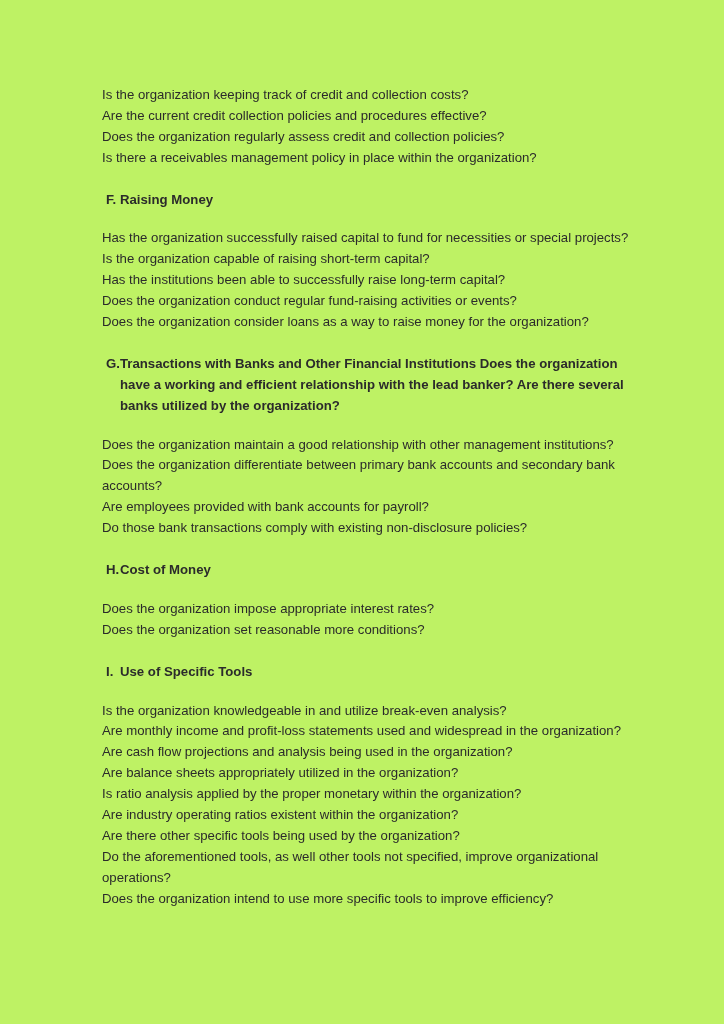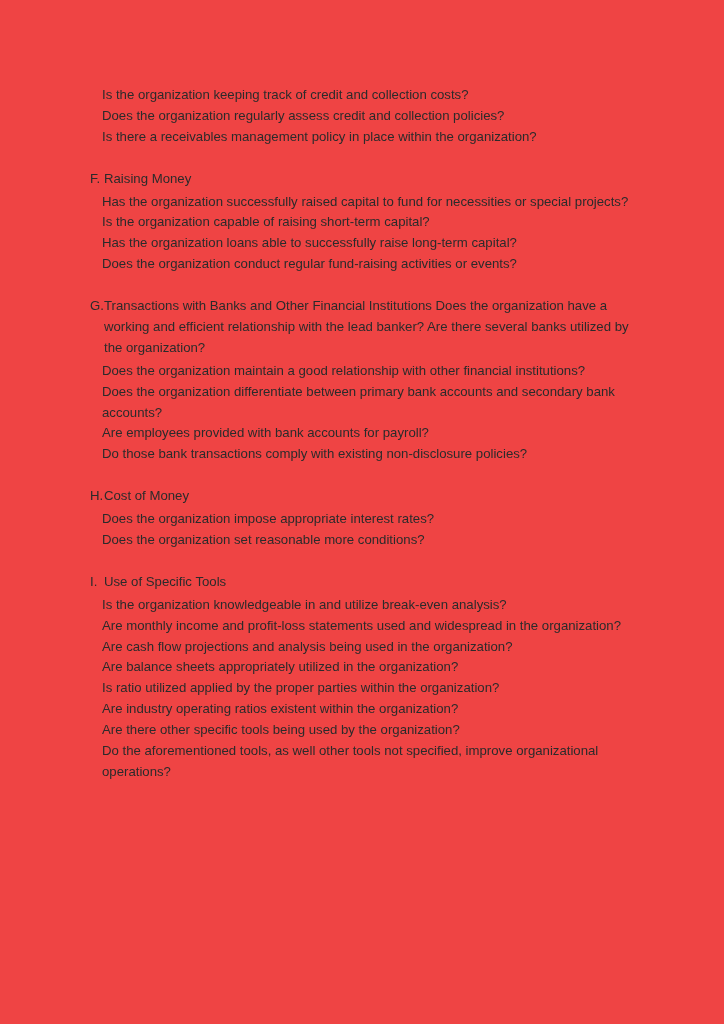"Is the organization keeping track" .page { background: #ef4444 -> #bef264 }
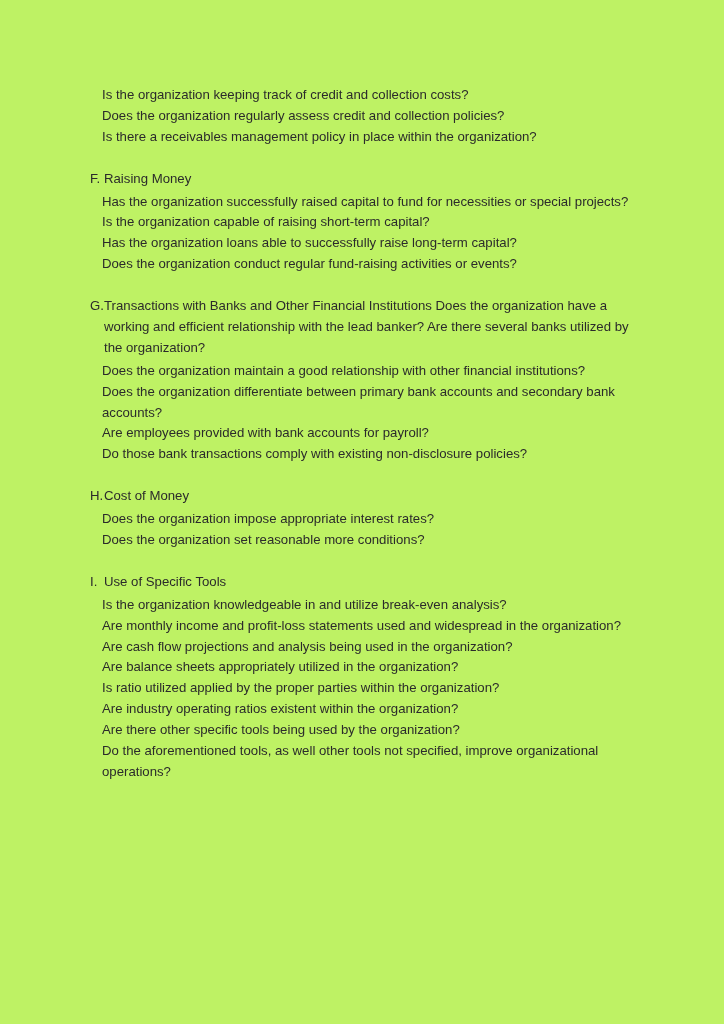"Are the current credit collection" div.question { html: none -> <div>Are the current credit collection policies and procedures effective?</div> }
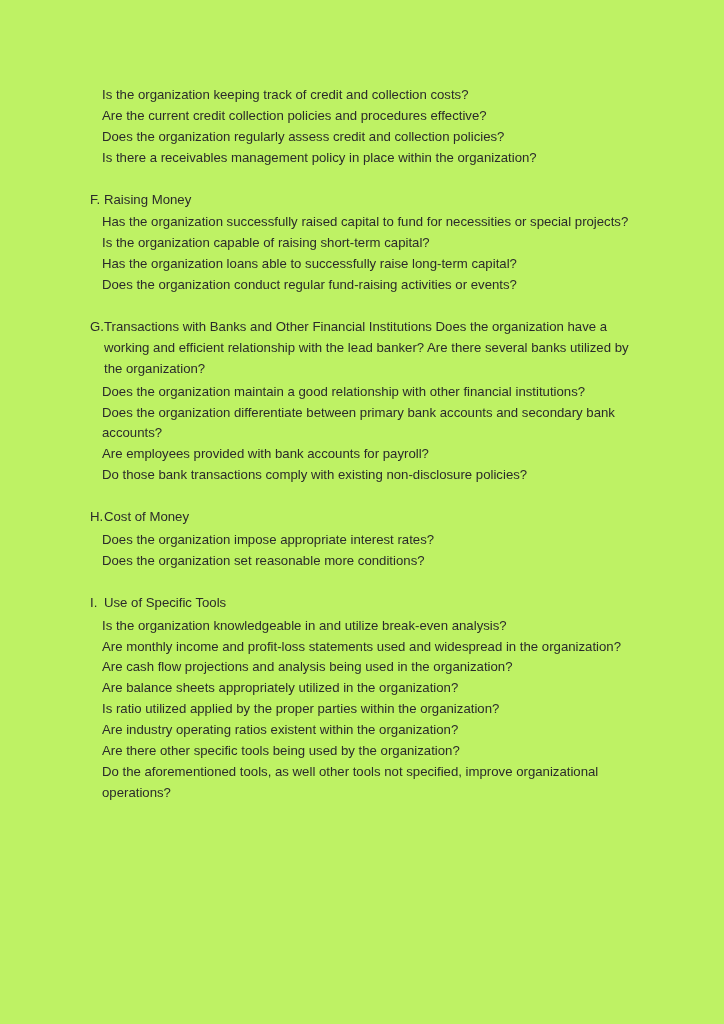"F. Raising Money" .heading-row { font-weight: none -> bold; margin: 2px -> 18px }
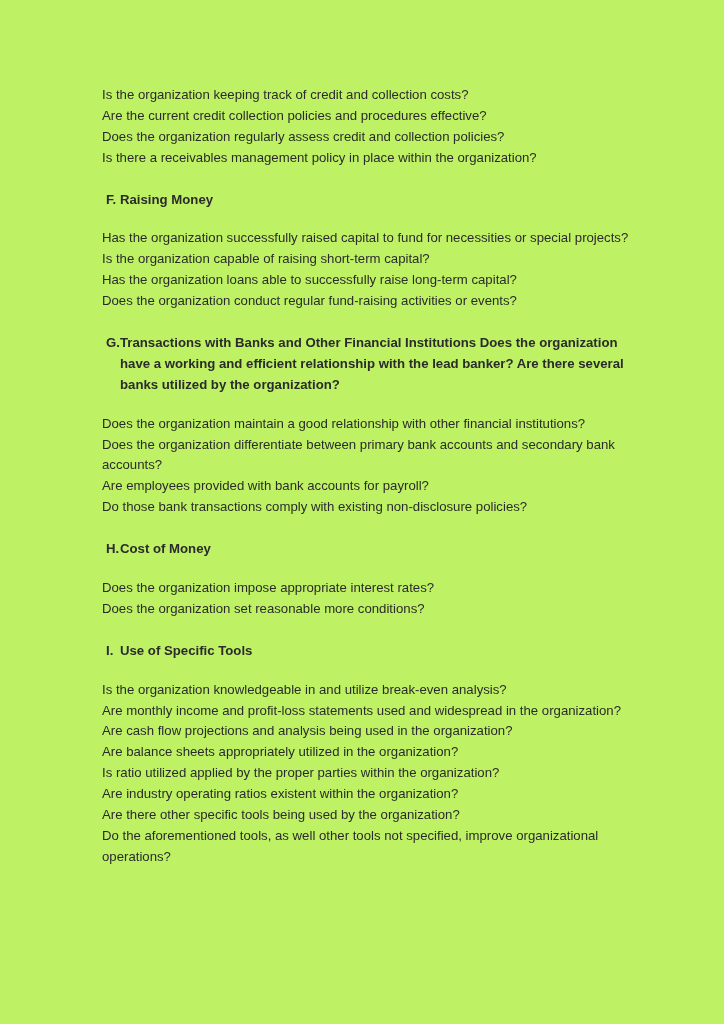"Has the organization loans able" div.question { text: organization loans -> institutions been }
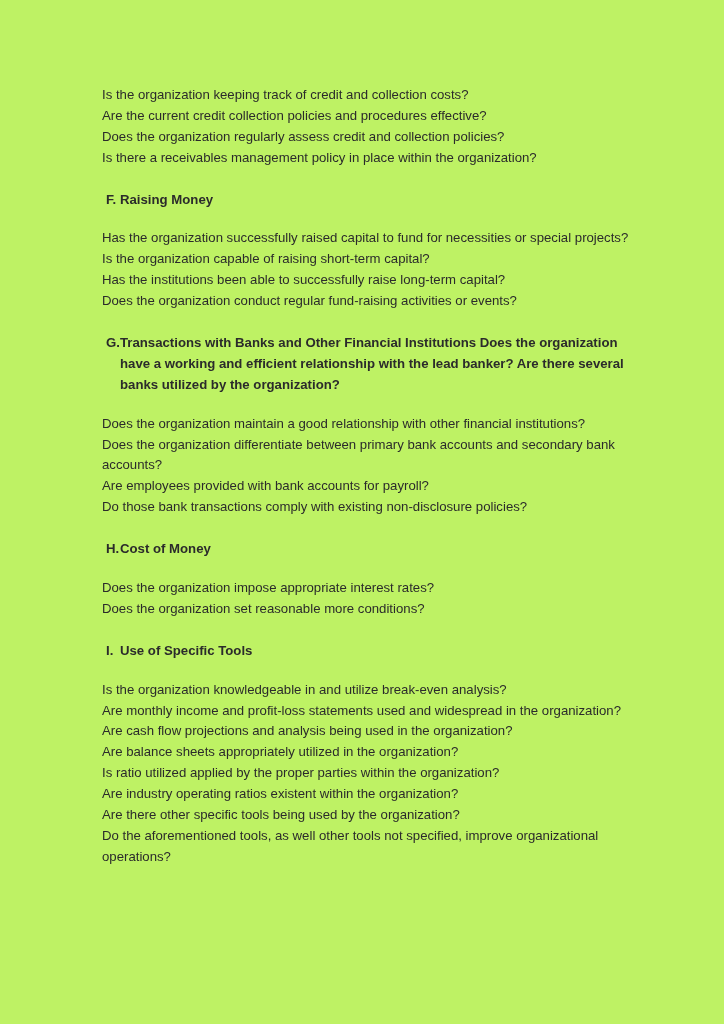"Does the organization consider loans" div.question { html: none -> <div>Does the organization consider loans as a way to raise money for the organization?</div> }
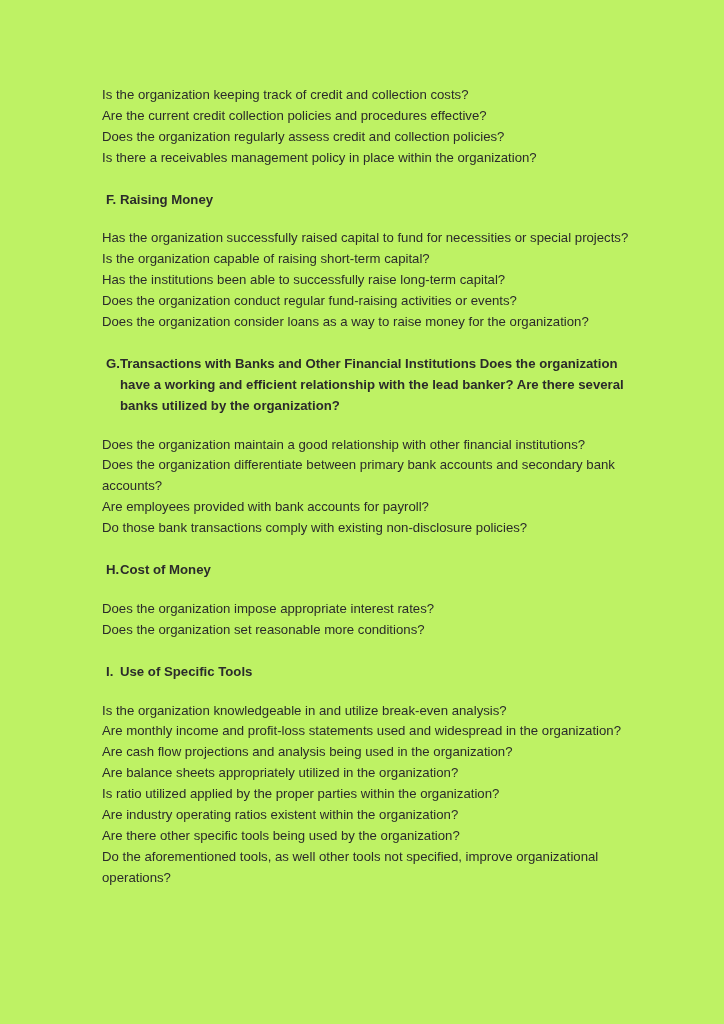"Does the organization maintain a" div.question { text: financial -> management }
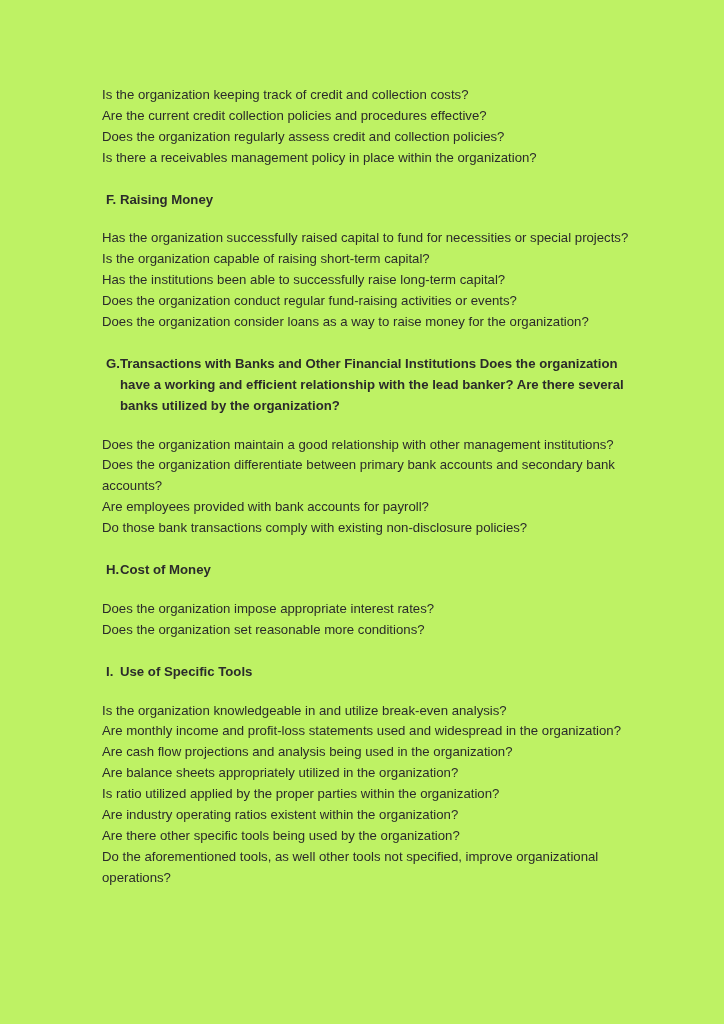"Is ratio utilized applied by" div.question { text: utilized applied by the proper parties -> analysis applied by the proper monetary }
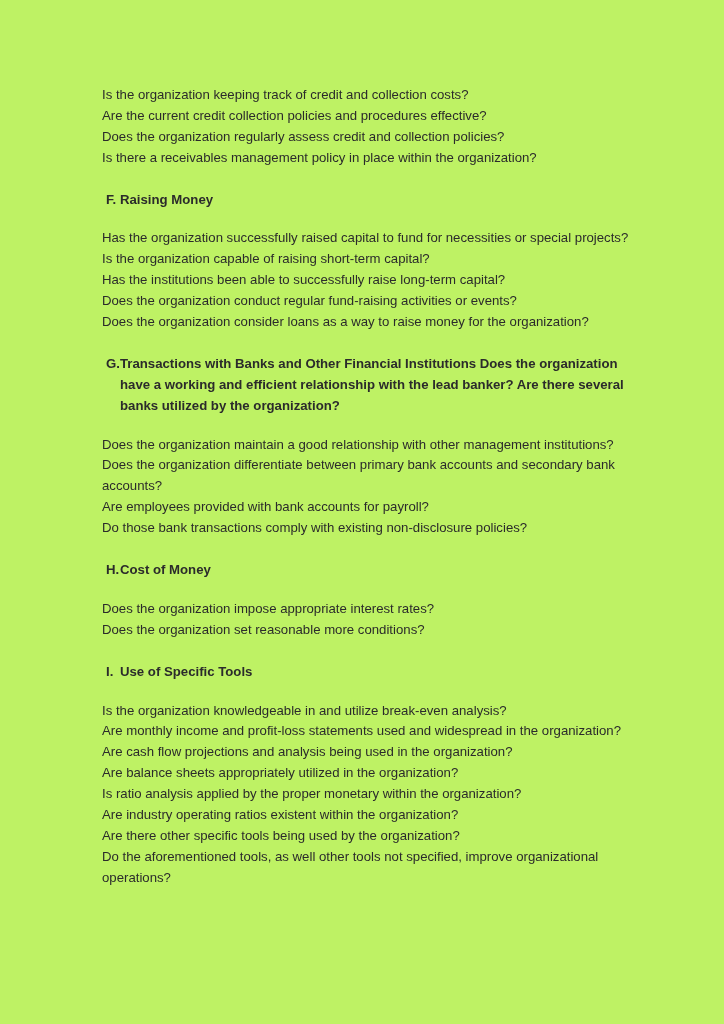"Does the organization intend to" div.question { html: none -> <div>Does the organization intend to use more specific tools to improve efficiency?</div> }
